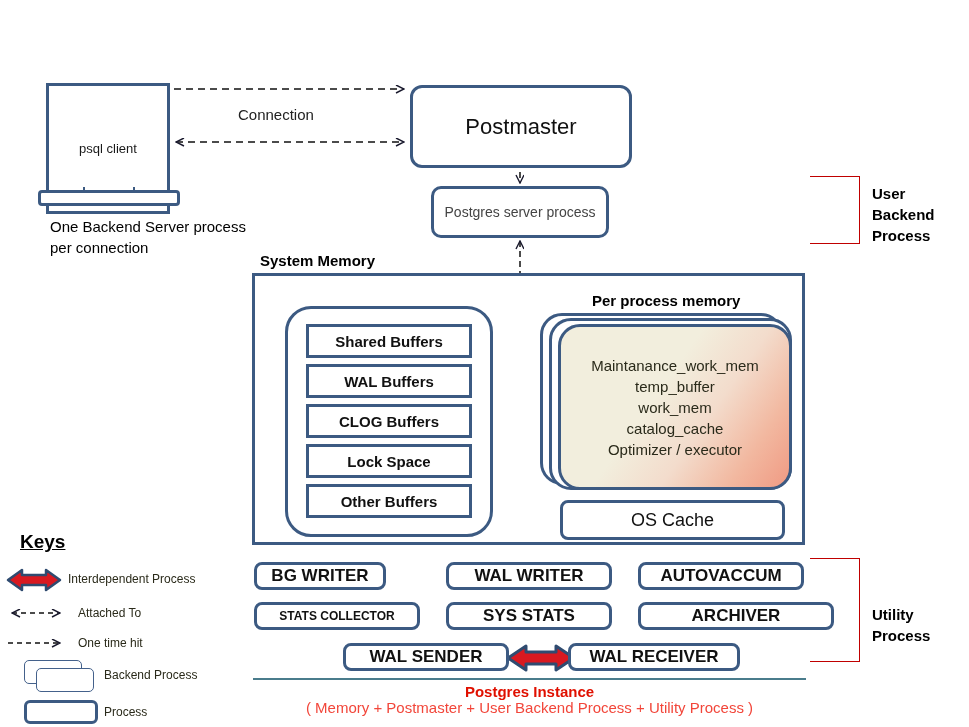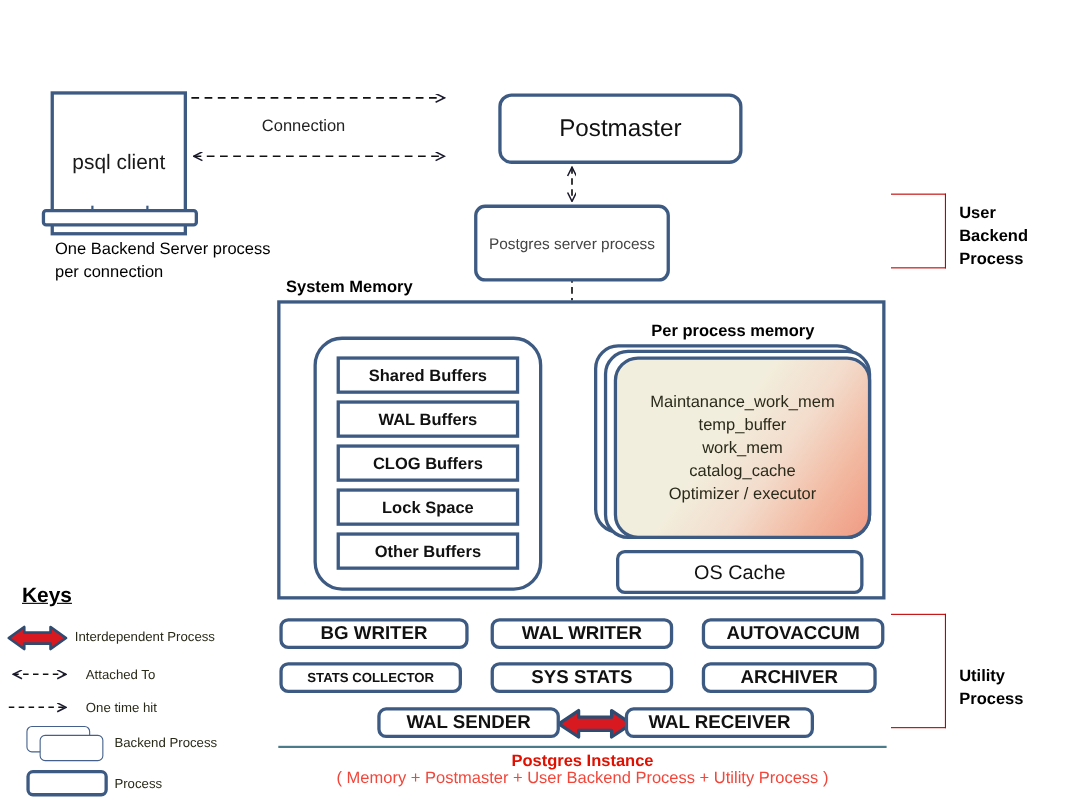"Postmaster" #postmaster { height: 64px -> 83px; margin-left: 43px -> none }
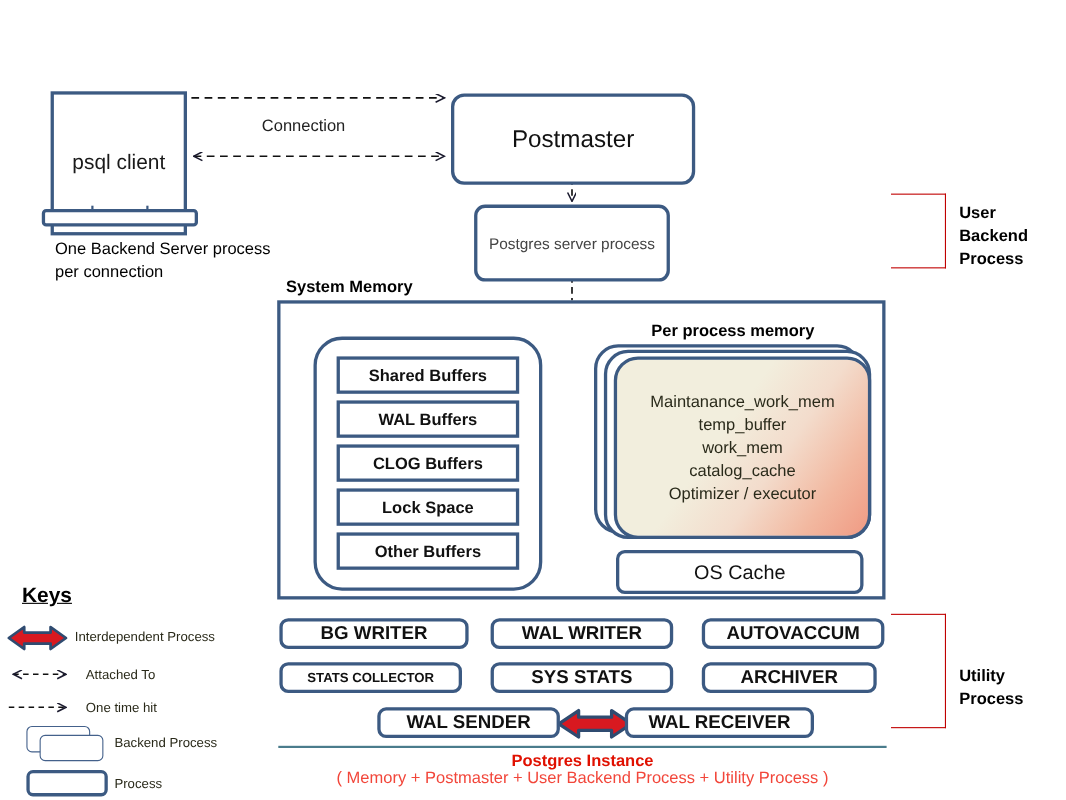"psql client" #psql-client { font-size: 19px -> 13px }
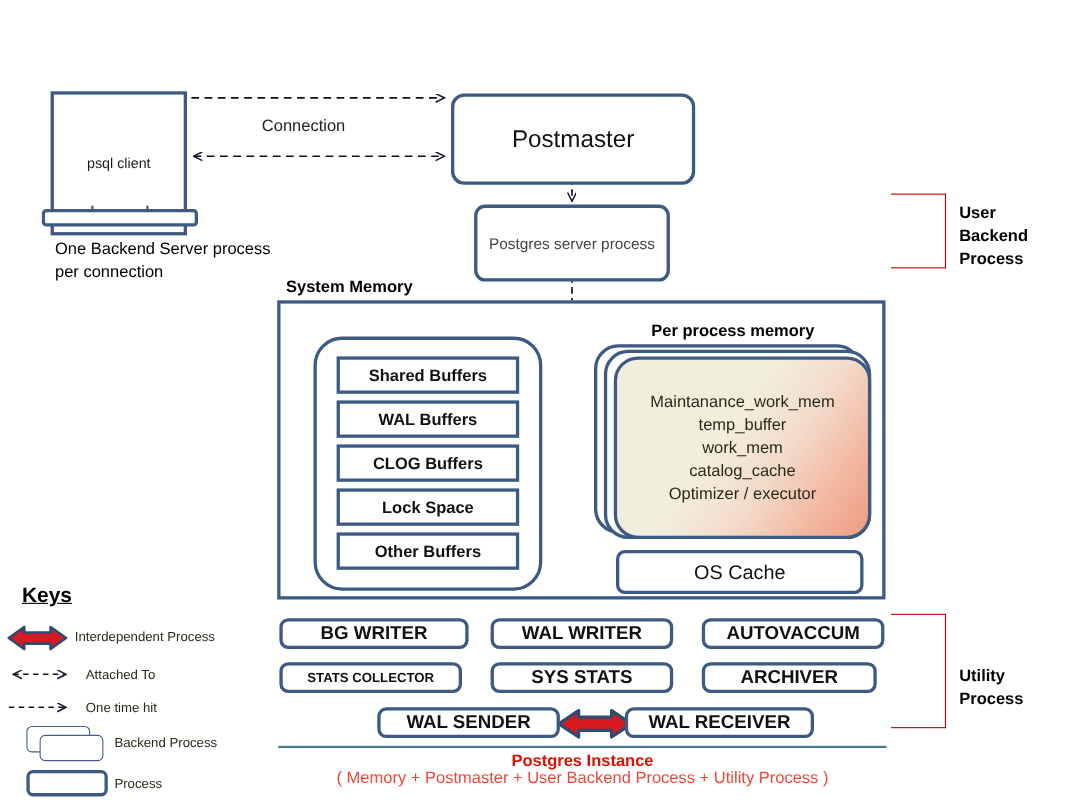"Postgres server process" #server-process { height: 70px -> 52px }
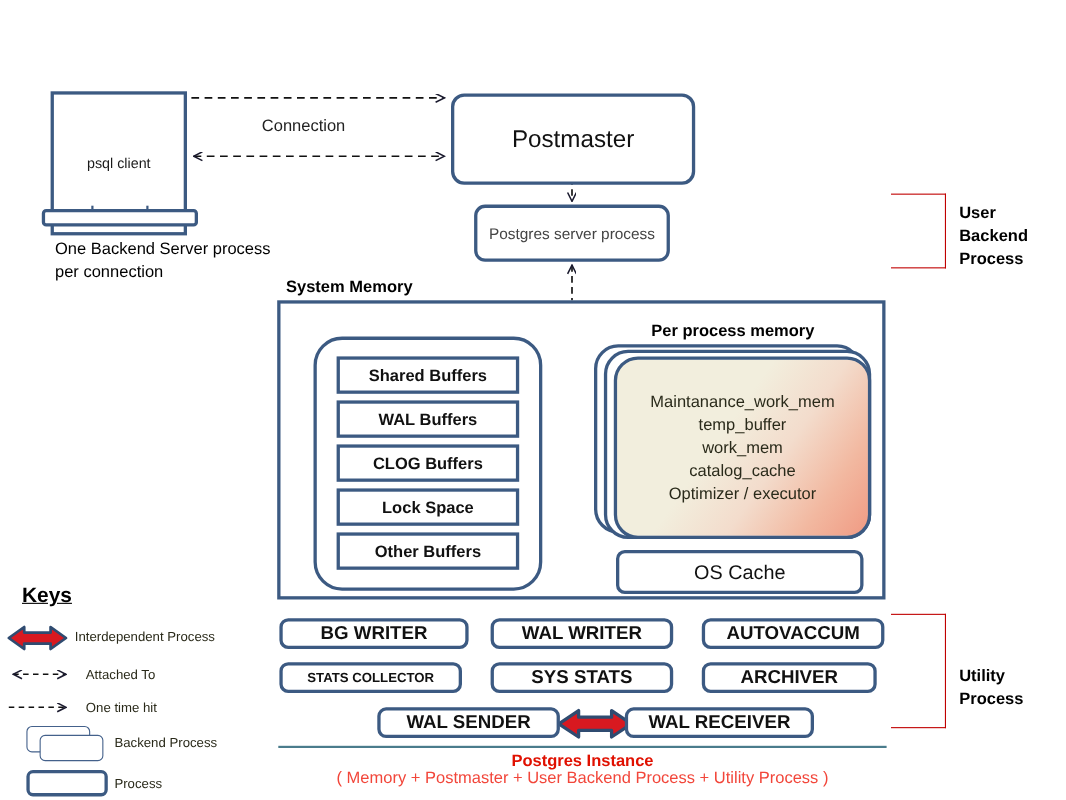"BG WRITER" div.abs { width: 172px -> 132px }
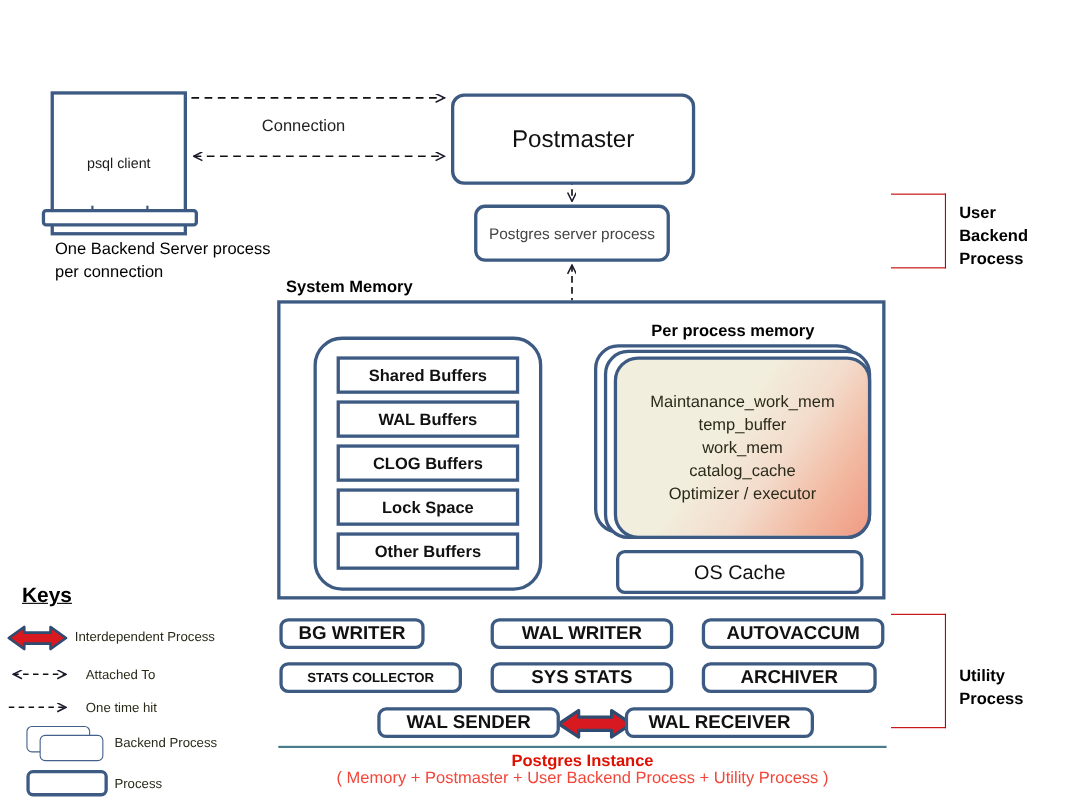"ARCHIVER" div.abs { width: 159px -> 196px }
